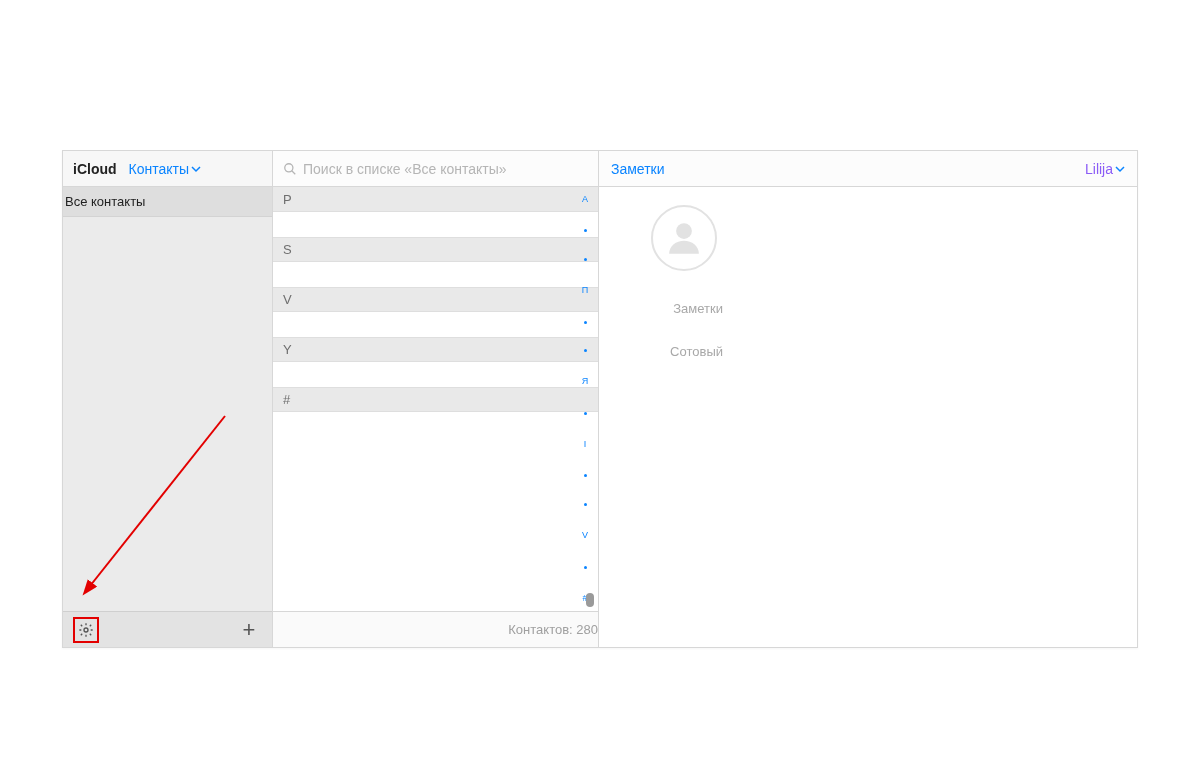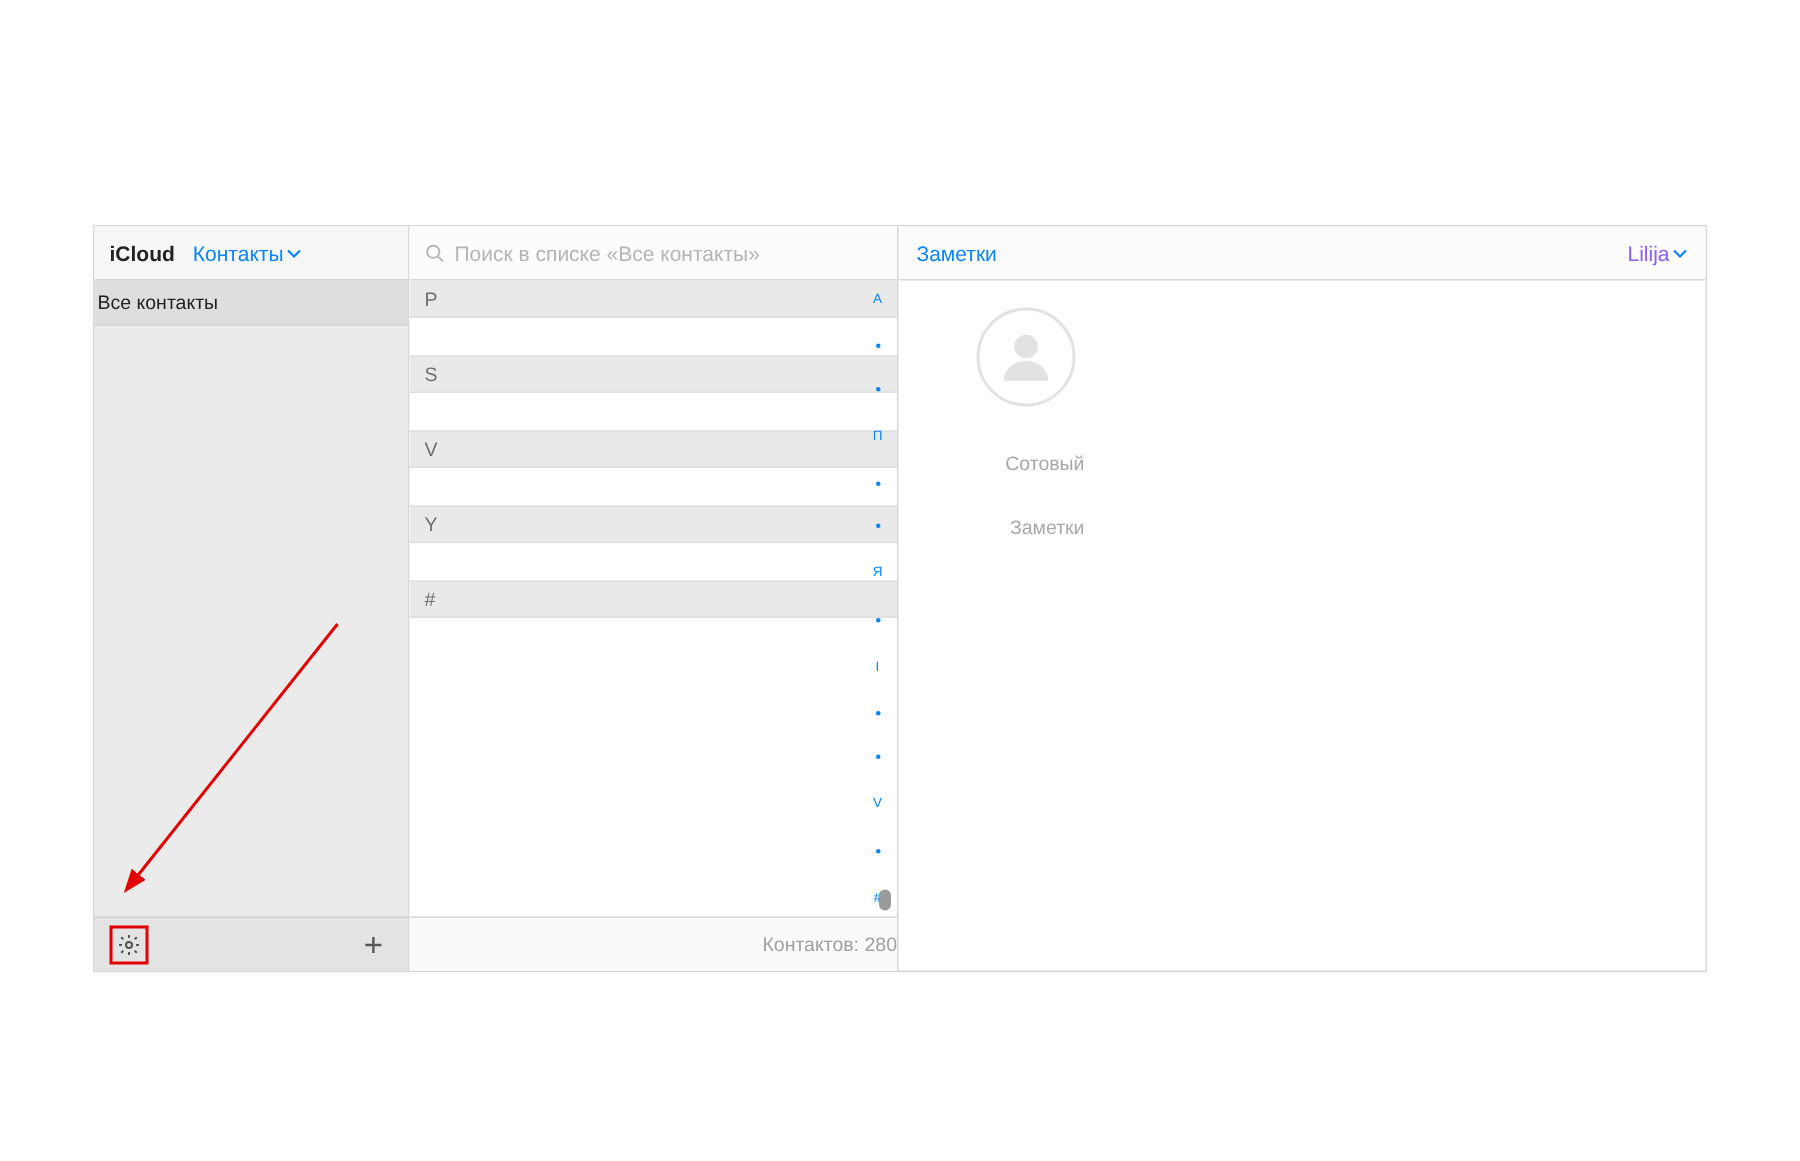"Сотовый" div.field-row { order: before "Заметки" -> after "Заметки" }
